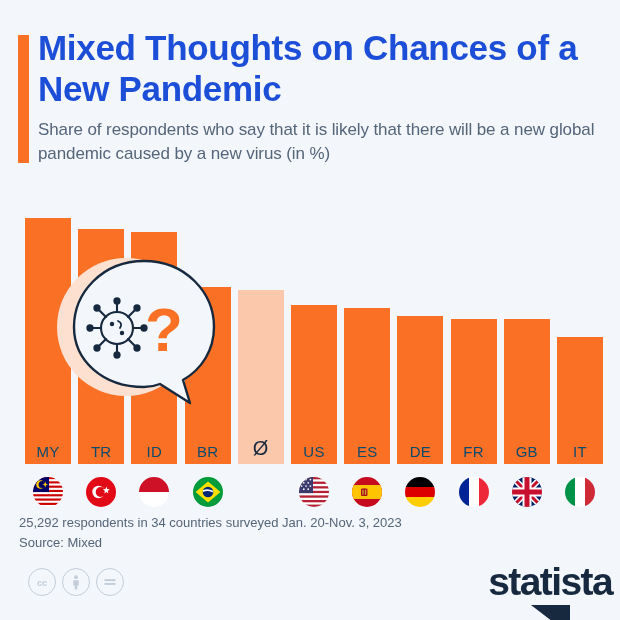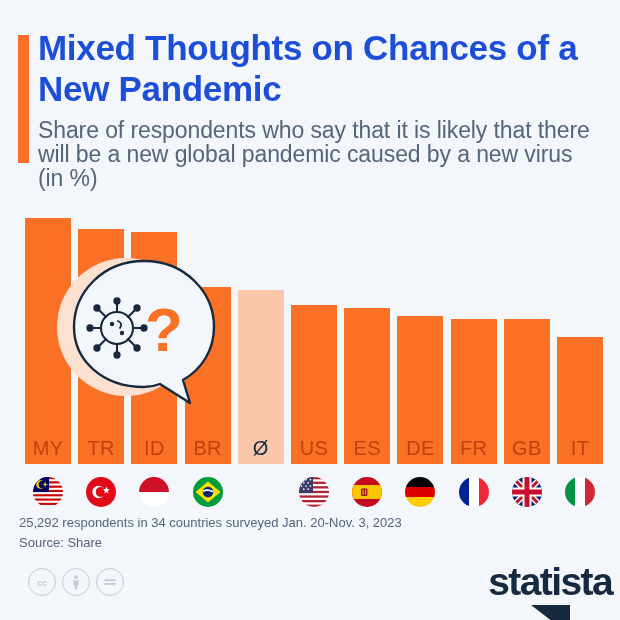"Share of respondents who say" #subtitle { font-size: 23px -> 17px }
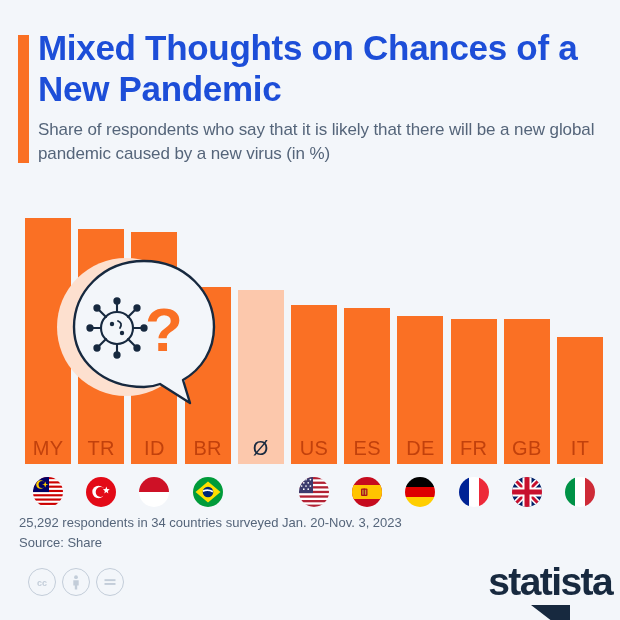"MY" .bar-code { color: #c2410c -> #0c4a6e; font-size: 20px -> 15px }
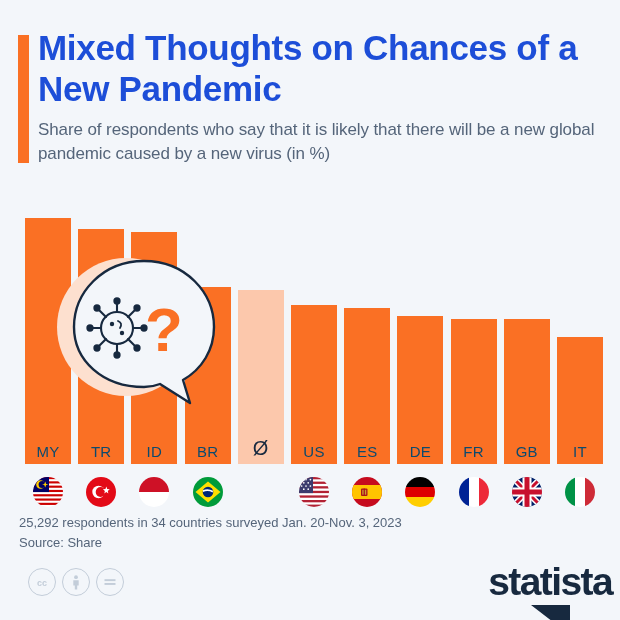"Source: Share" div { text: Share -> Mixed }
